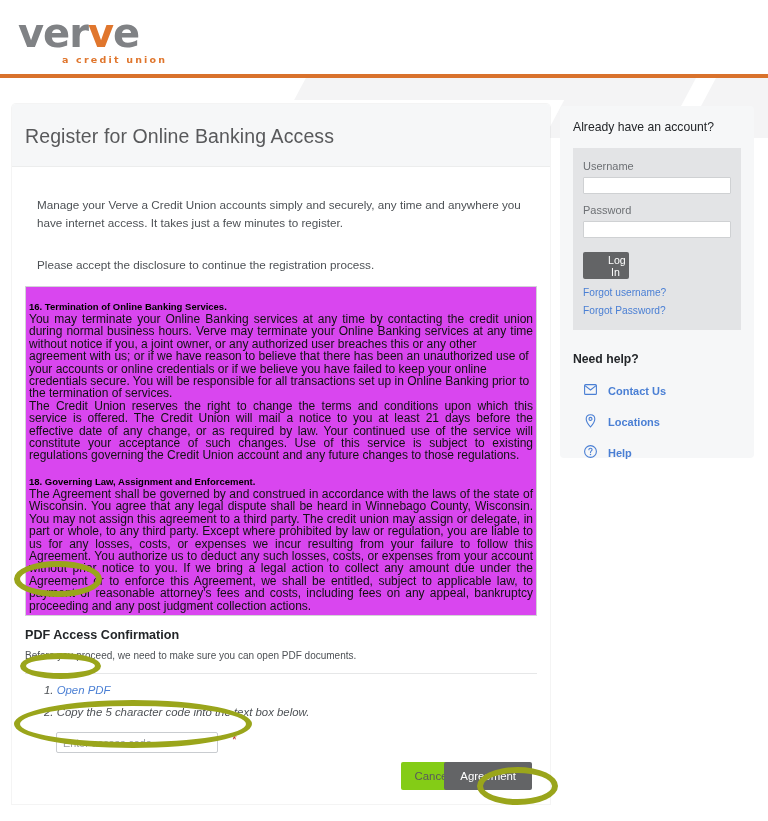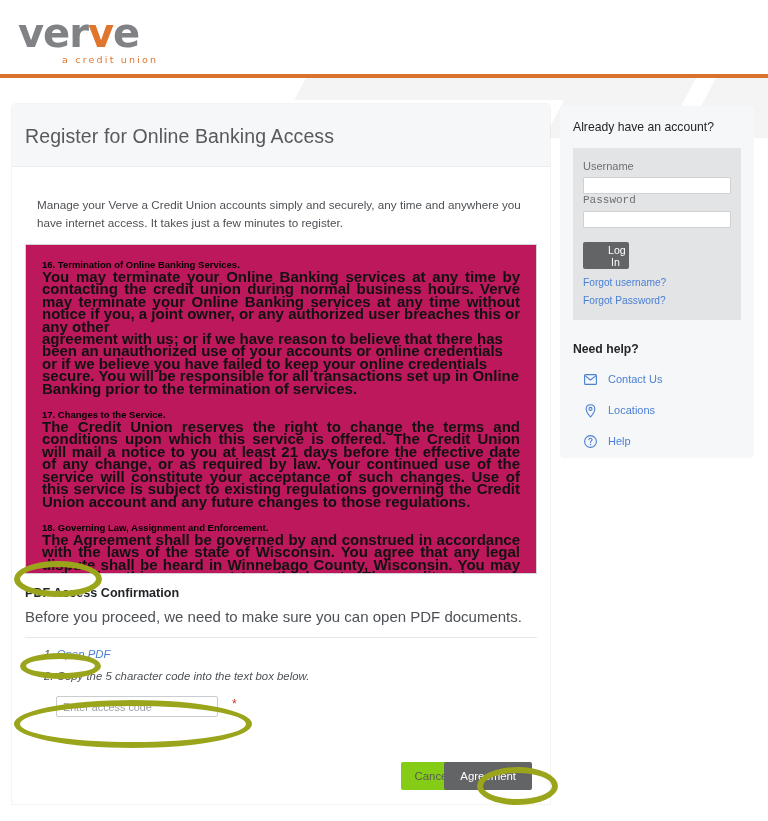"a credit union" .logo-tag { font-weight: normal -> bold }
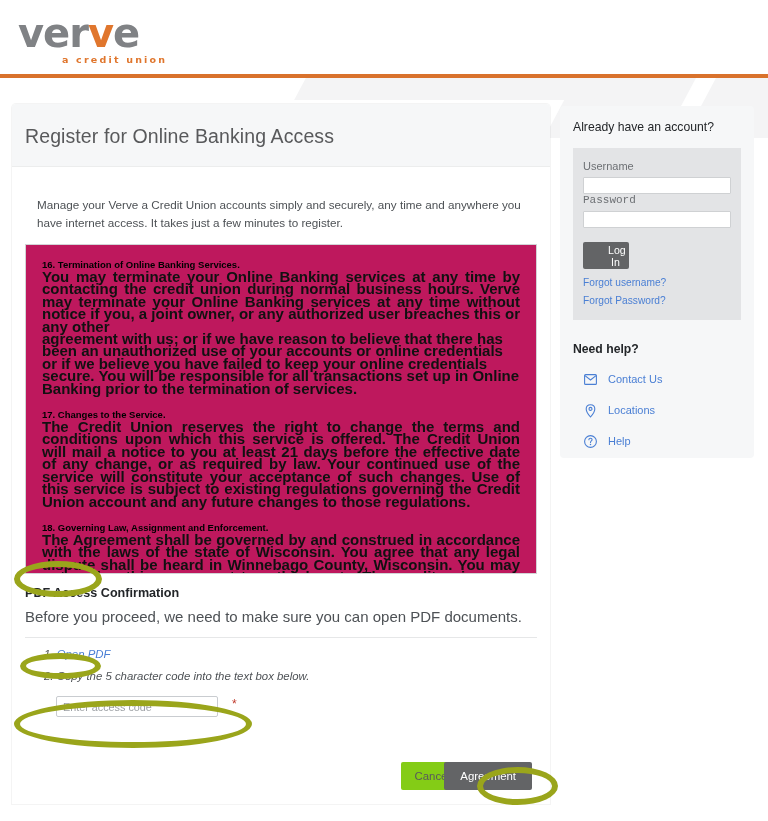"Password" .in-label.pw { font-family: Liberation Mono, monospace -> none; margin-top: 0 -> 10px }
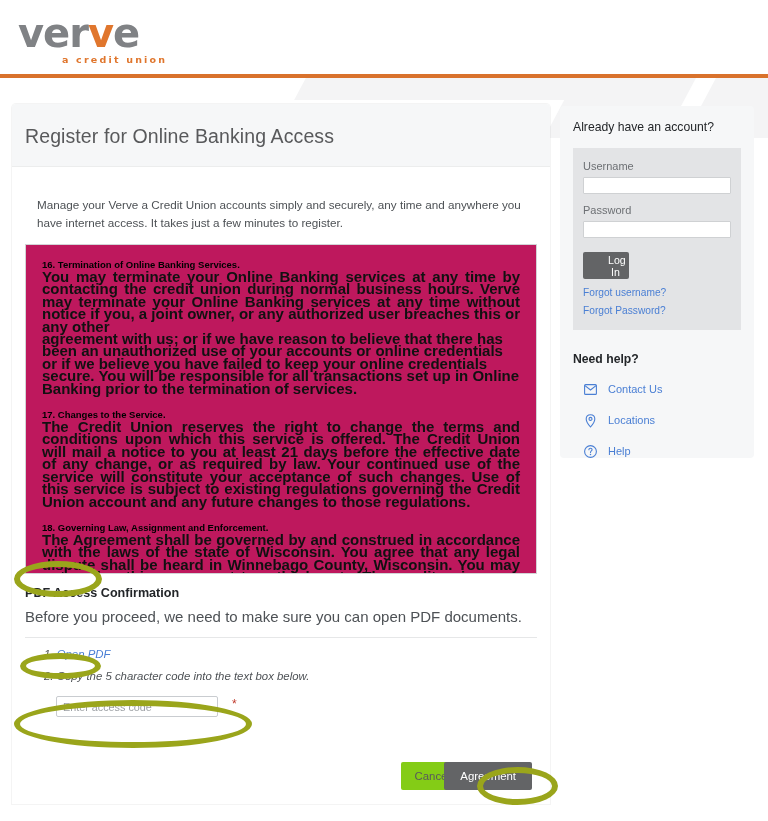"Please accept the disclosure to" p.intro-p { html: none -> <p>Please accept the disclosure to continue the registration process.</p> }
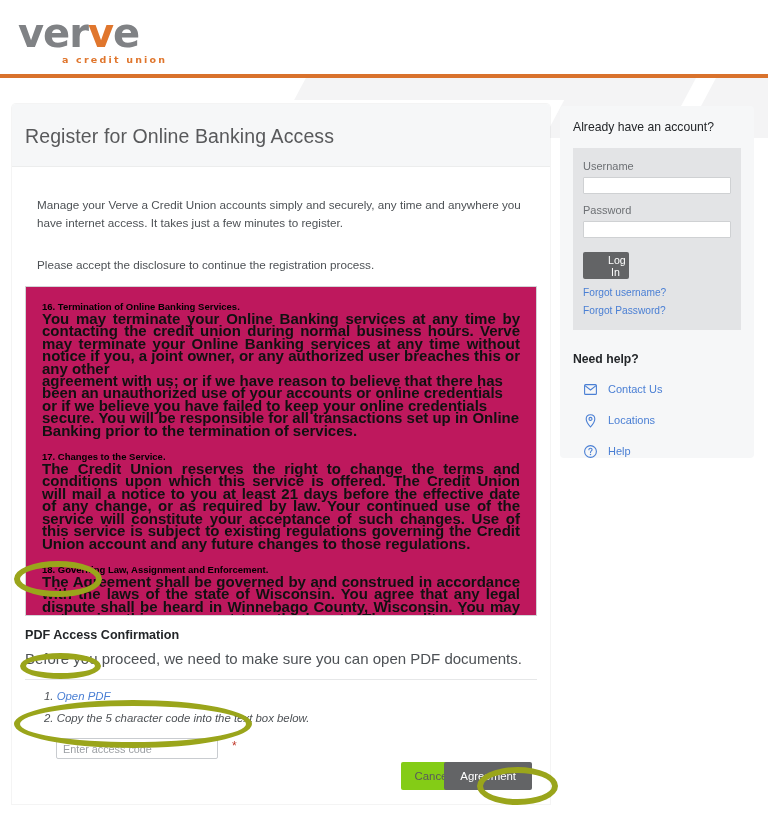"16. Termination of Online Banking" .disclosure { background: #be185d -> #d946ef; padding: 0 16px -> 0 3px }
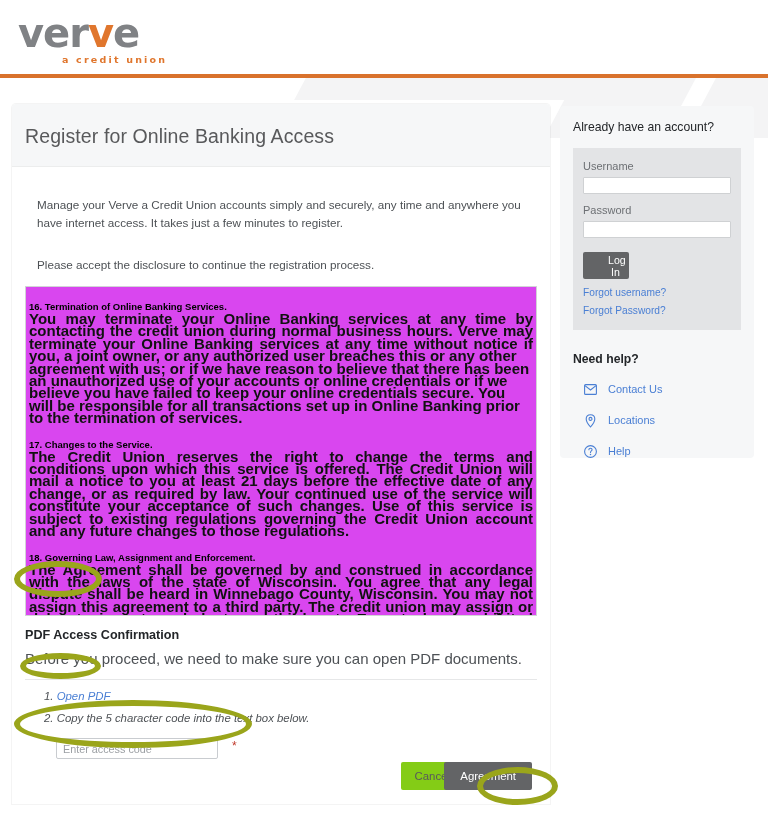"You may terminate your Online" .disc-p { font-size: 15px -> 12px; font-weight: bold -> none }
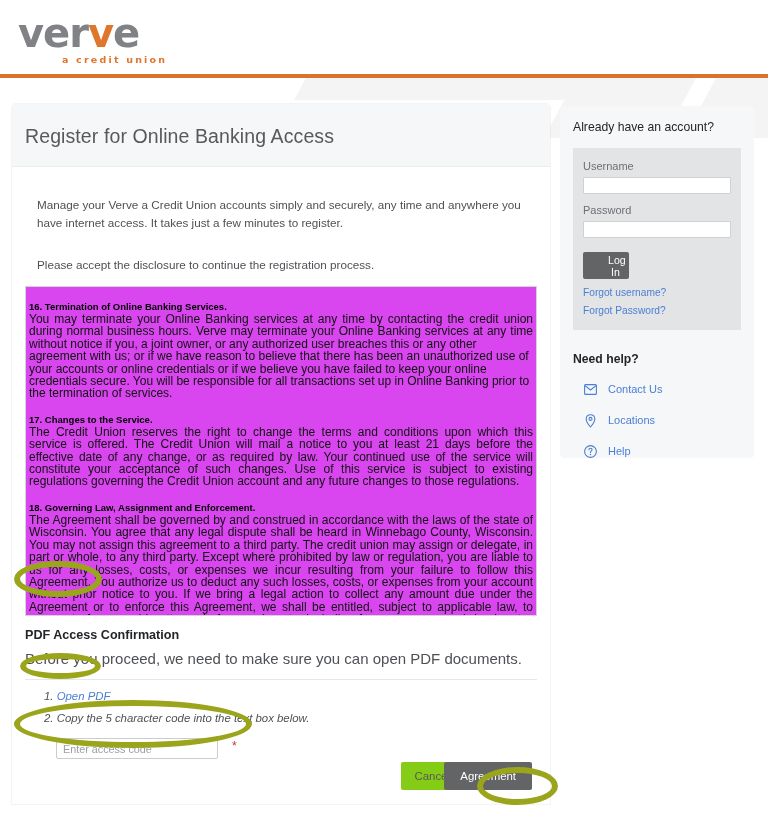"Contact Us" .help-row { align-items: flex-start -> flex-end; font-weight: none -> bold }
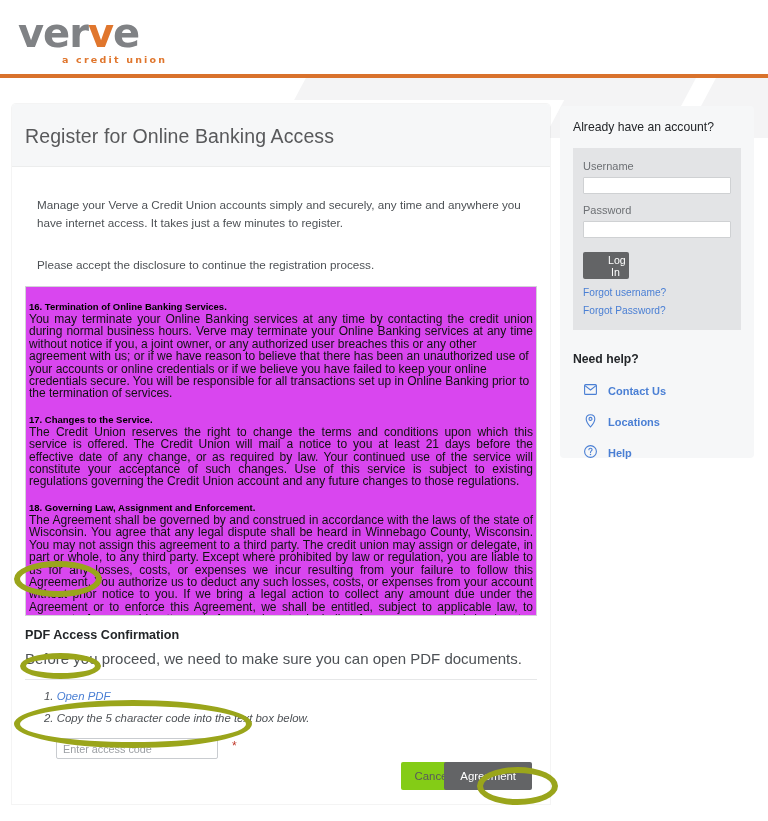"17. Changes to the Service." p.disc-h { html: <p>17. Changes to the Service.</p> -> none }
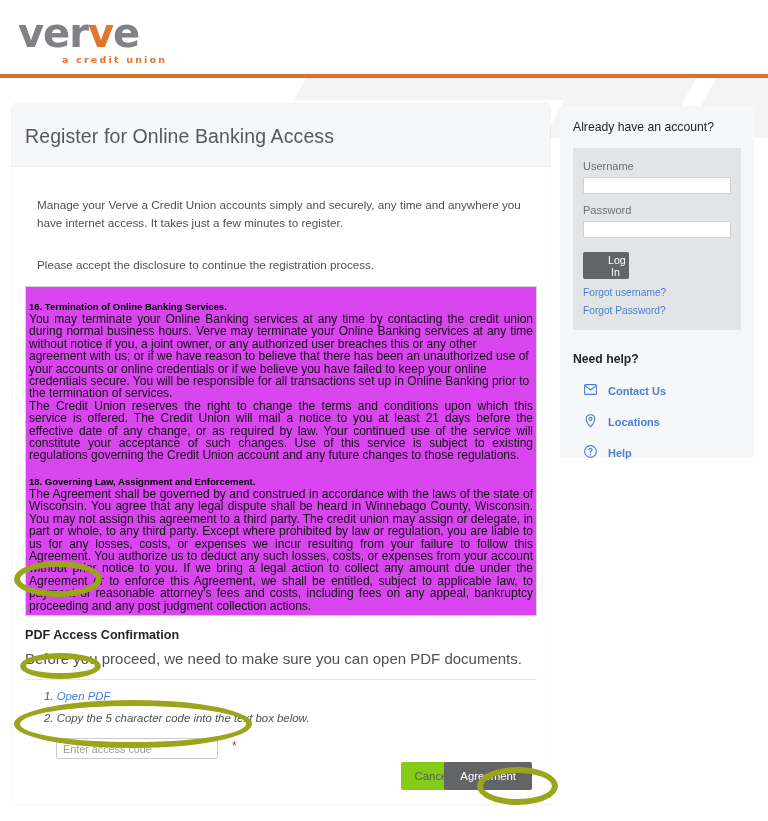"Before you proceed, we need" .sec-sub { font-size: 15px -> 10px }
